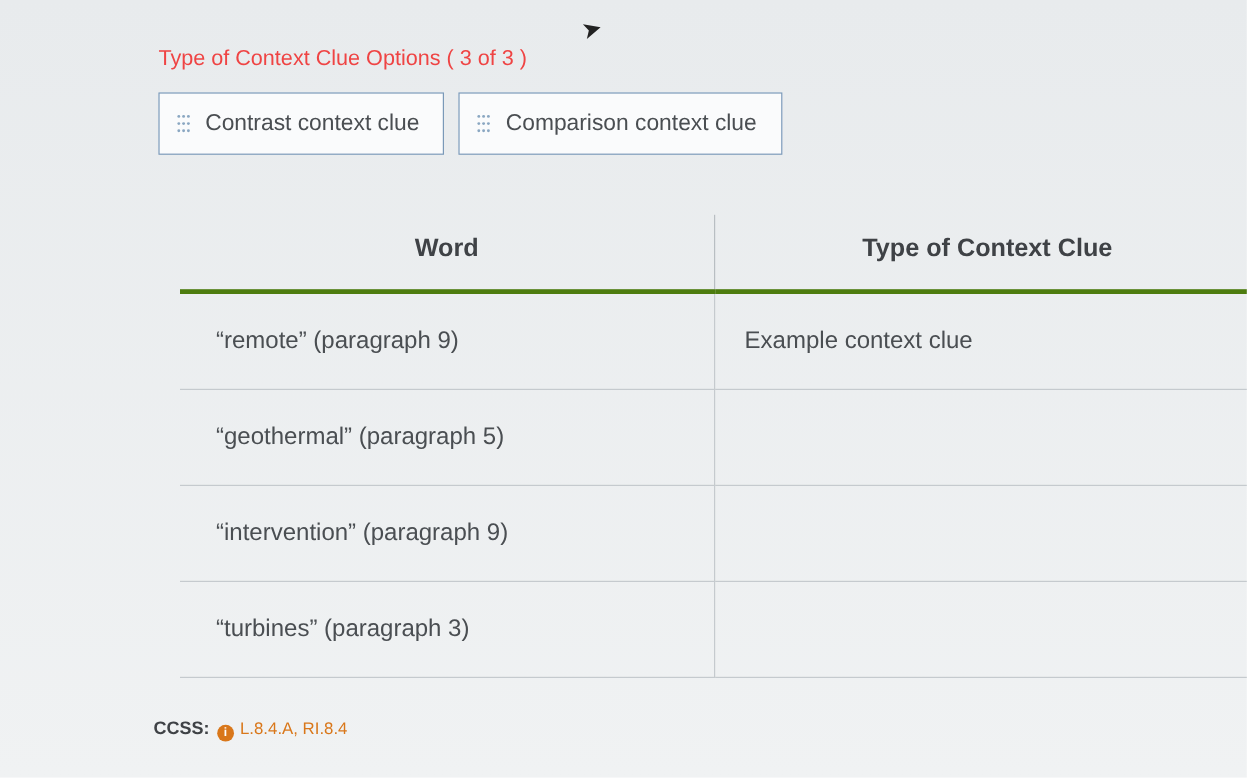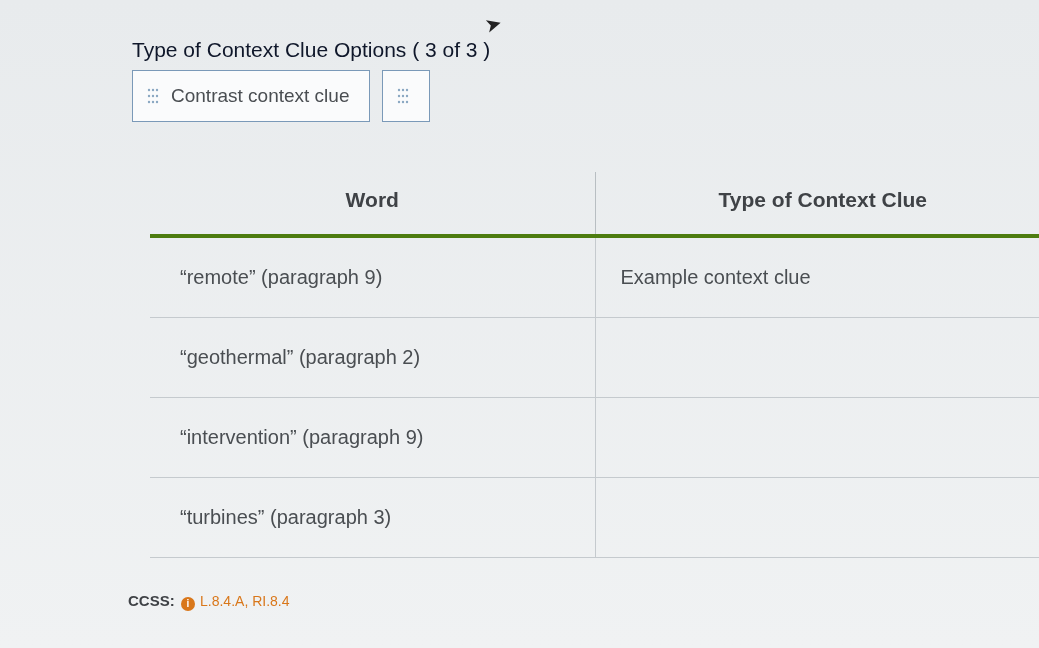"Type of Context Clue Options" .section-title { color: #0f172a -> #ef4444; font-size: 21px -> 18px; margin-bottom: 8px -> 18px }
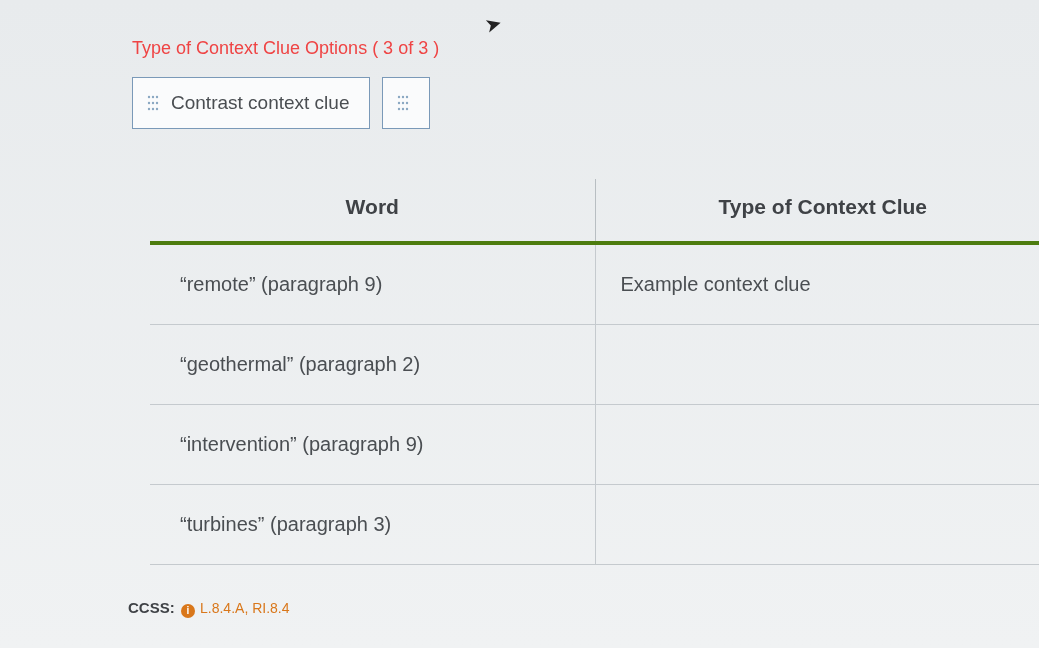"Comparison context clue" span { html: none -> <span>Comparison context clue</span> }
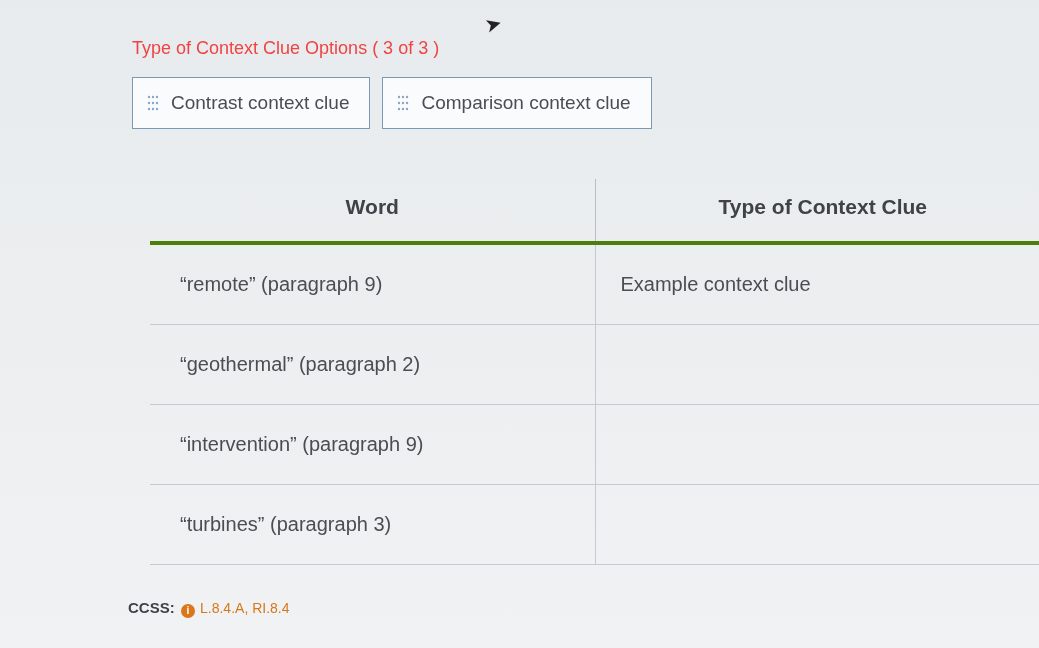"“geothermal” (paragraph 2)" td { text: 2 -> 5 }
